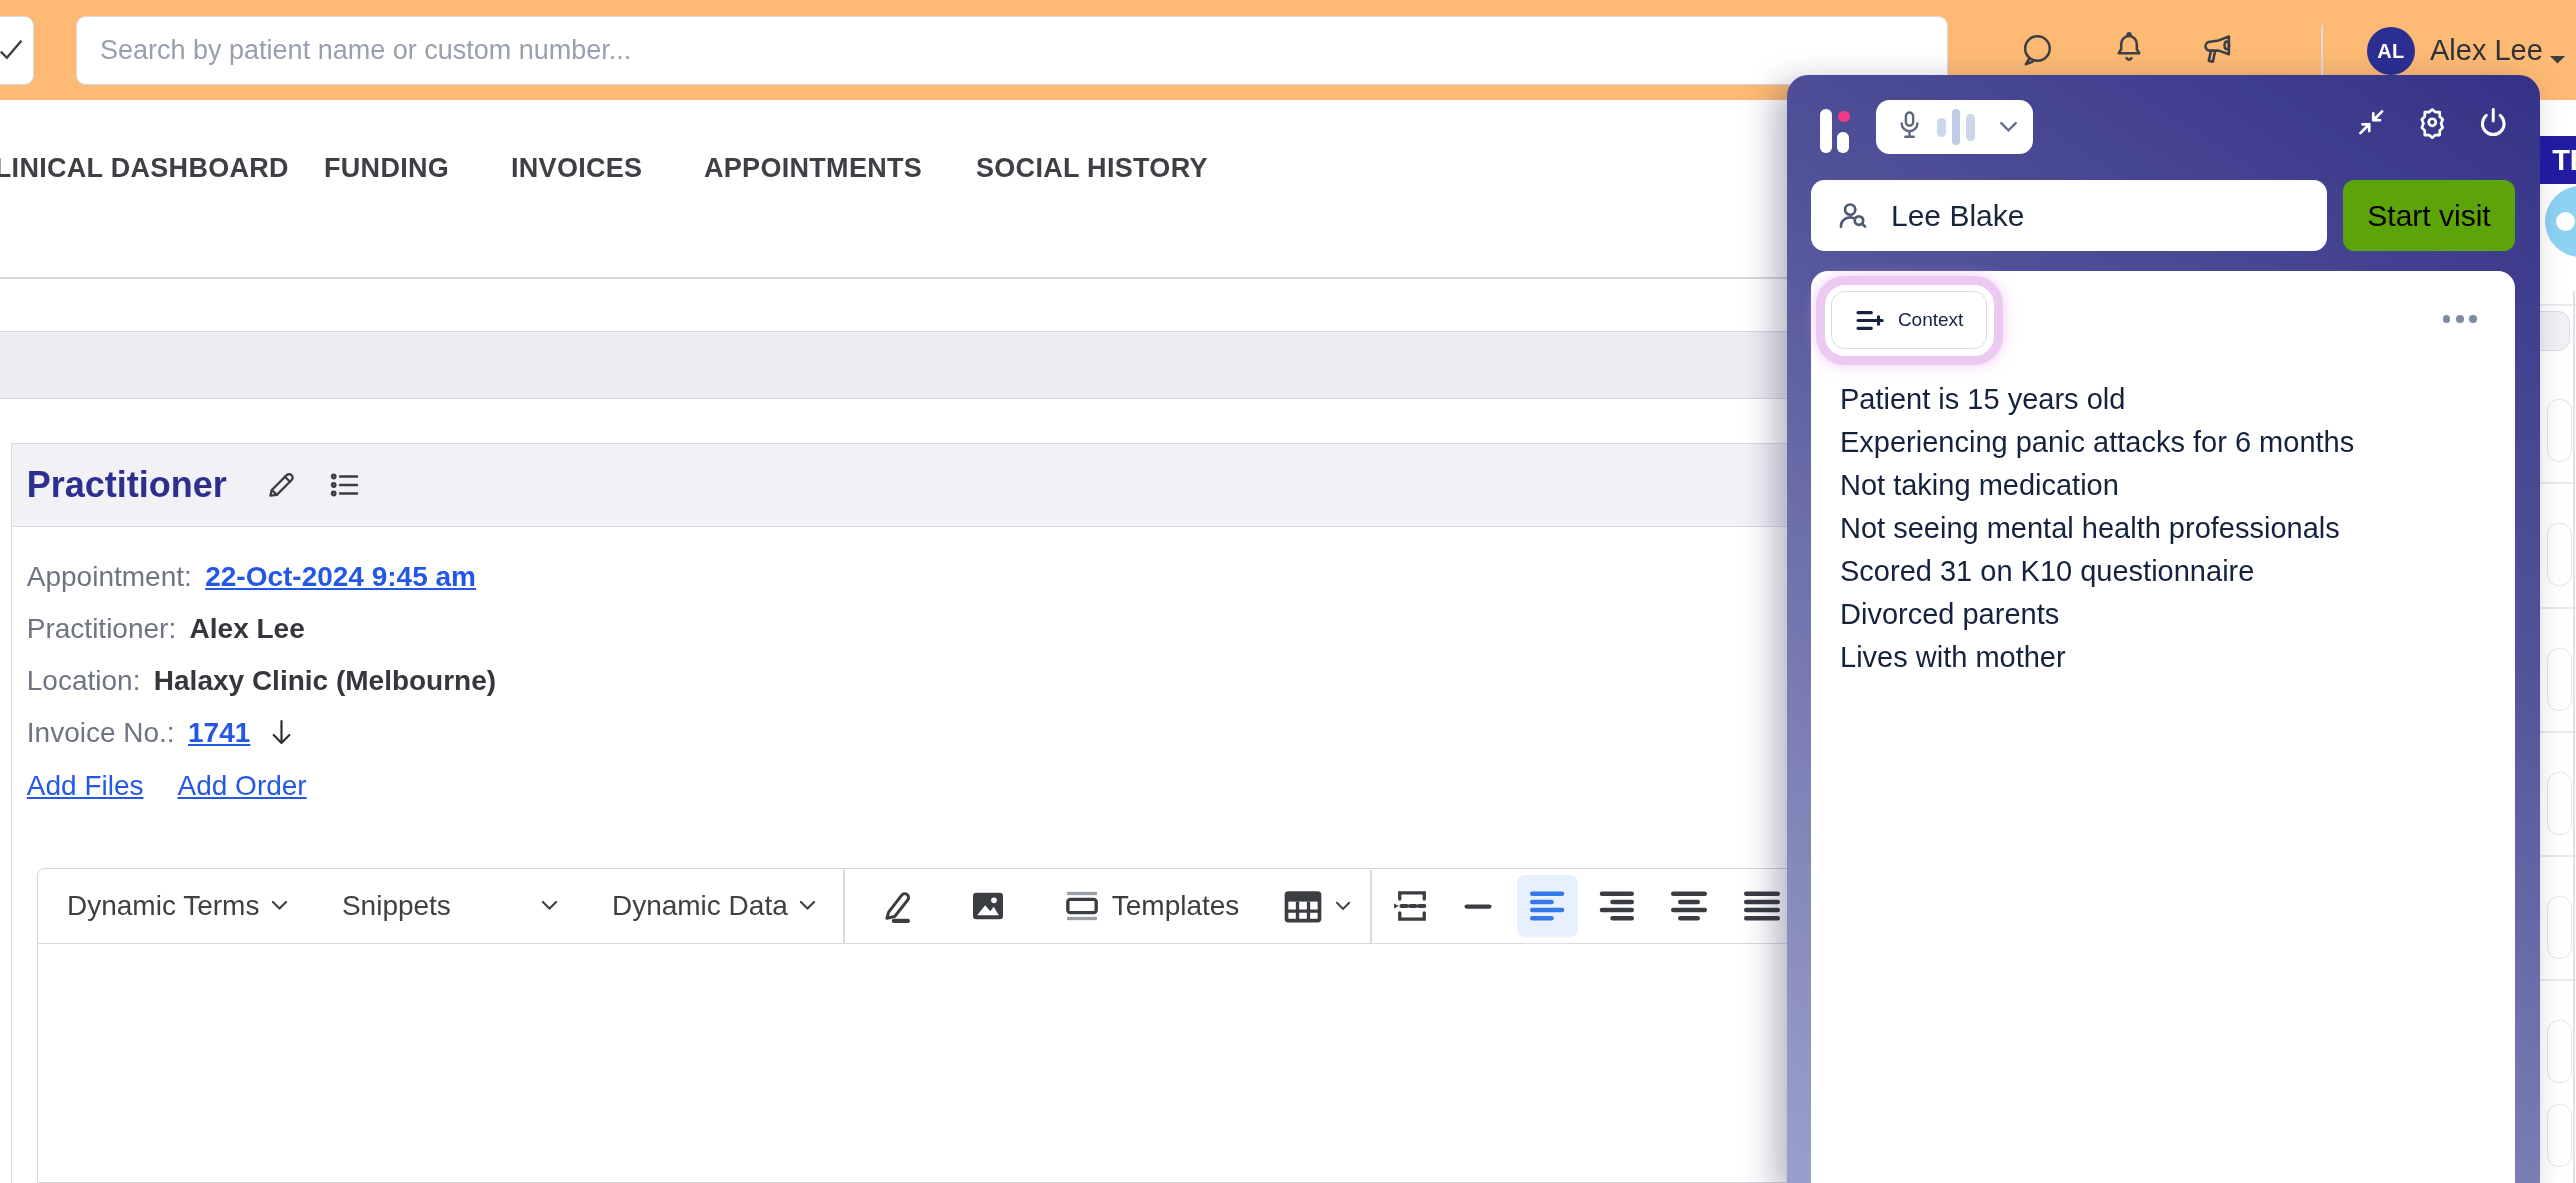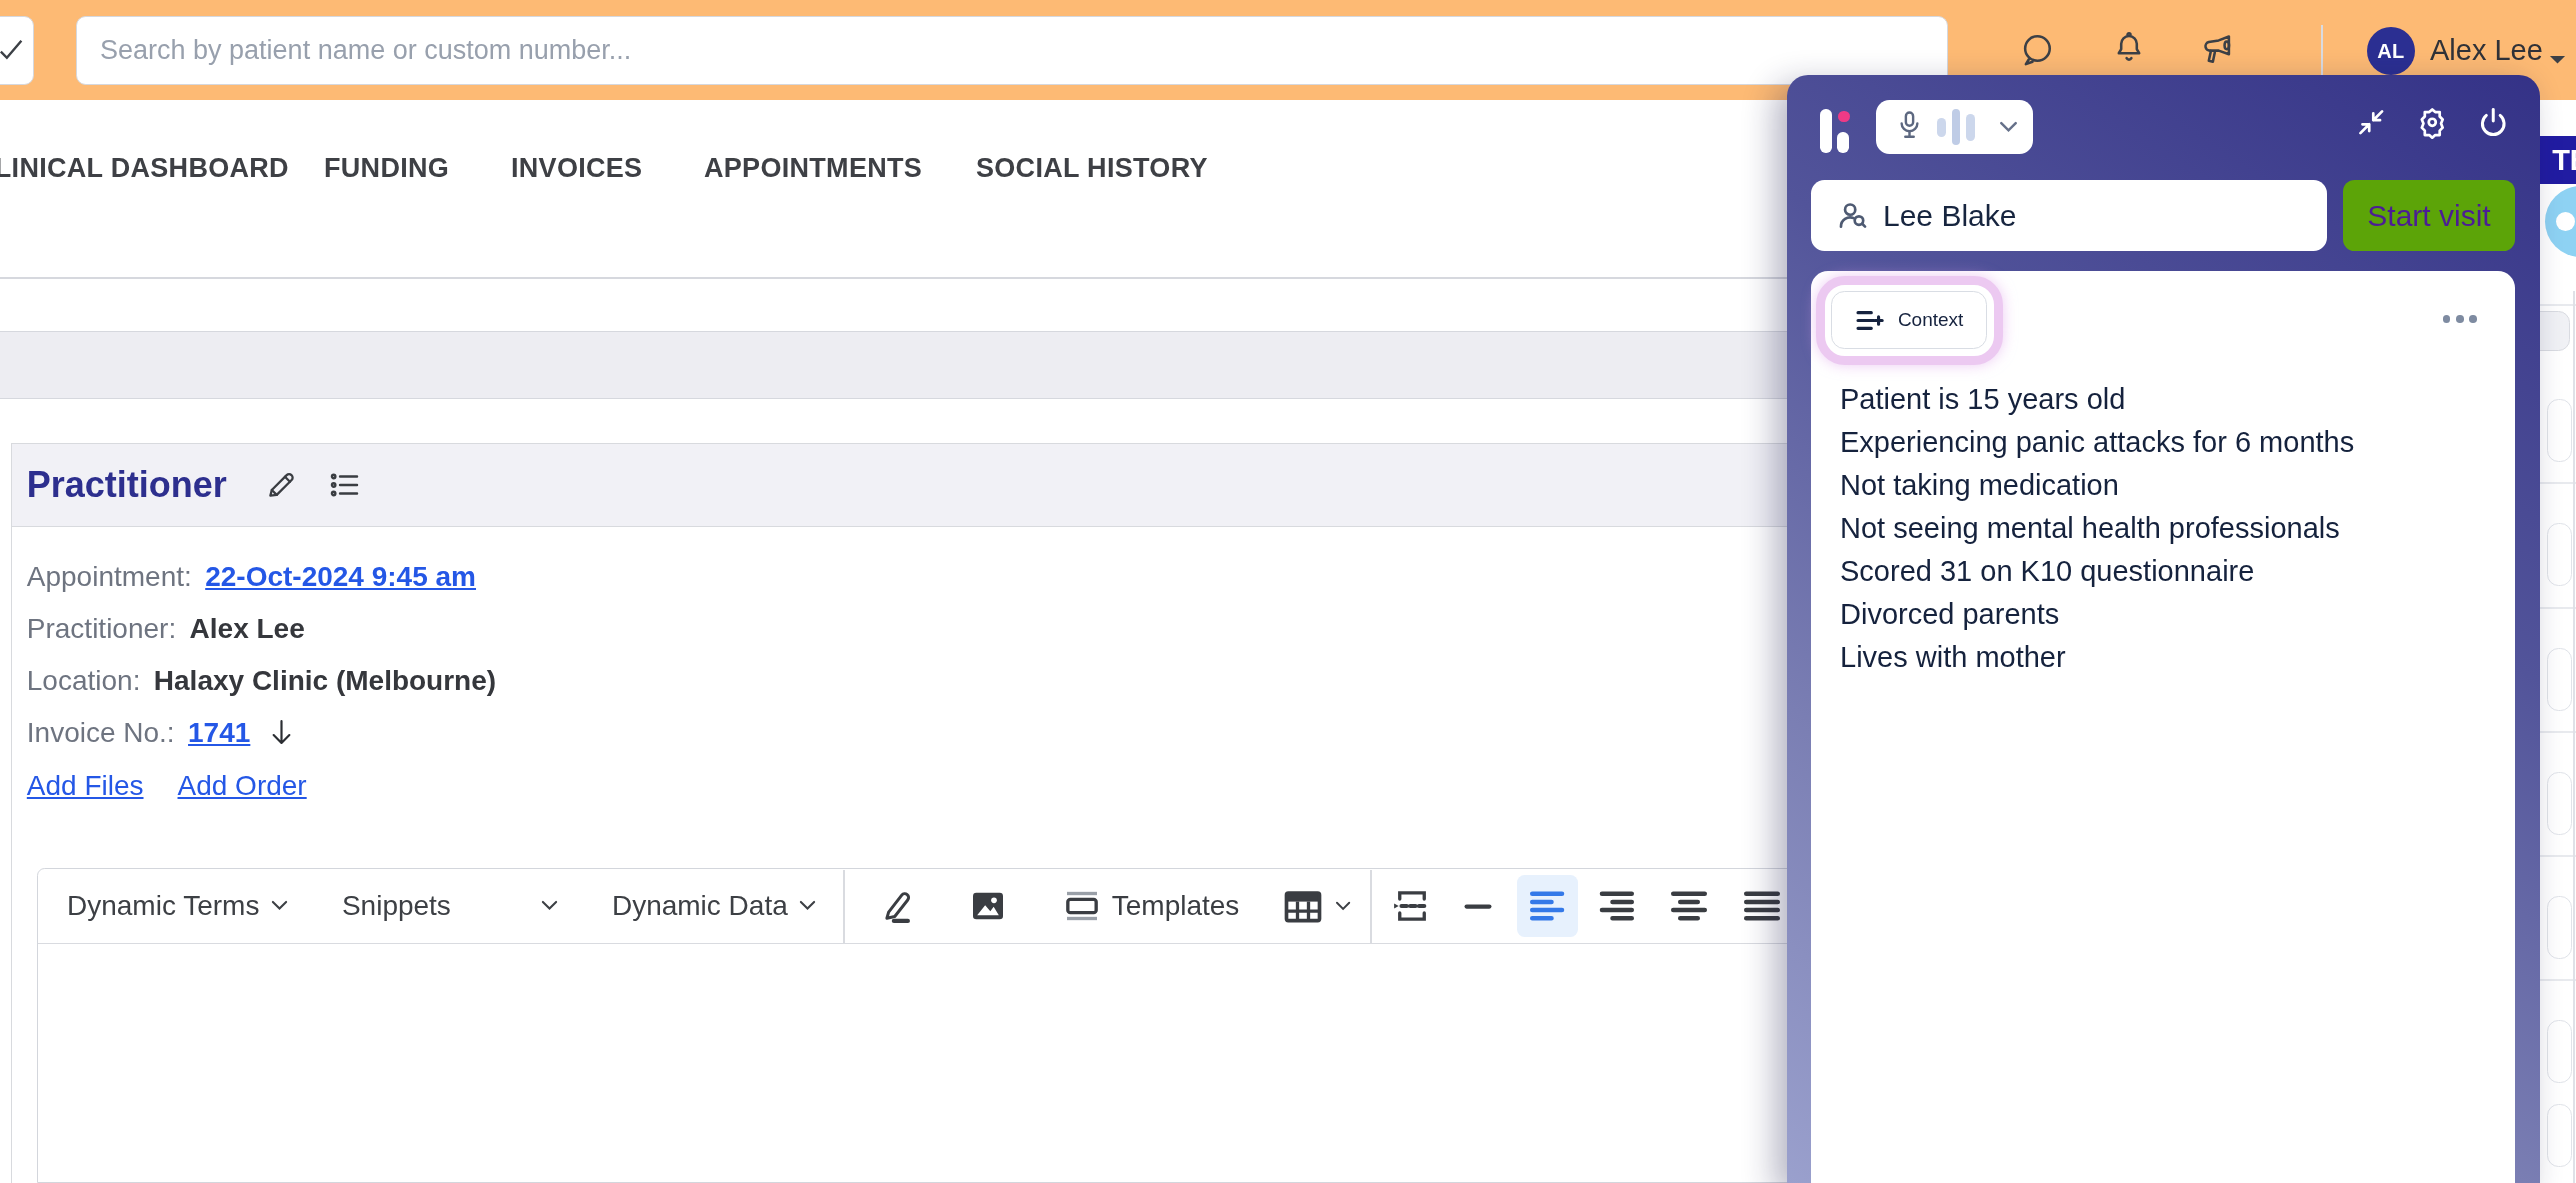"Lee Blake" .hp-search { gap: 13px -> 21px }
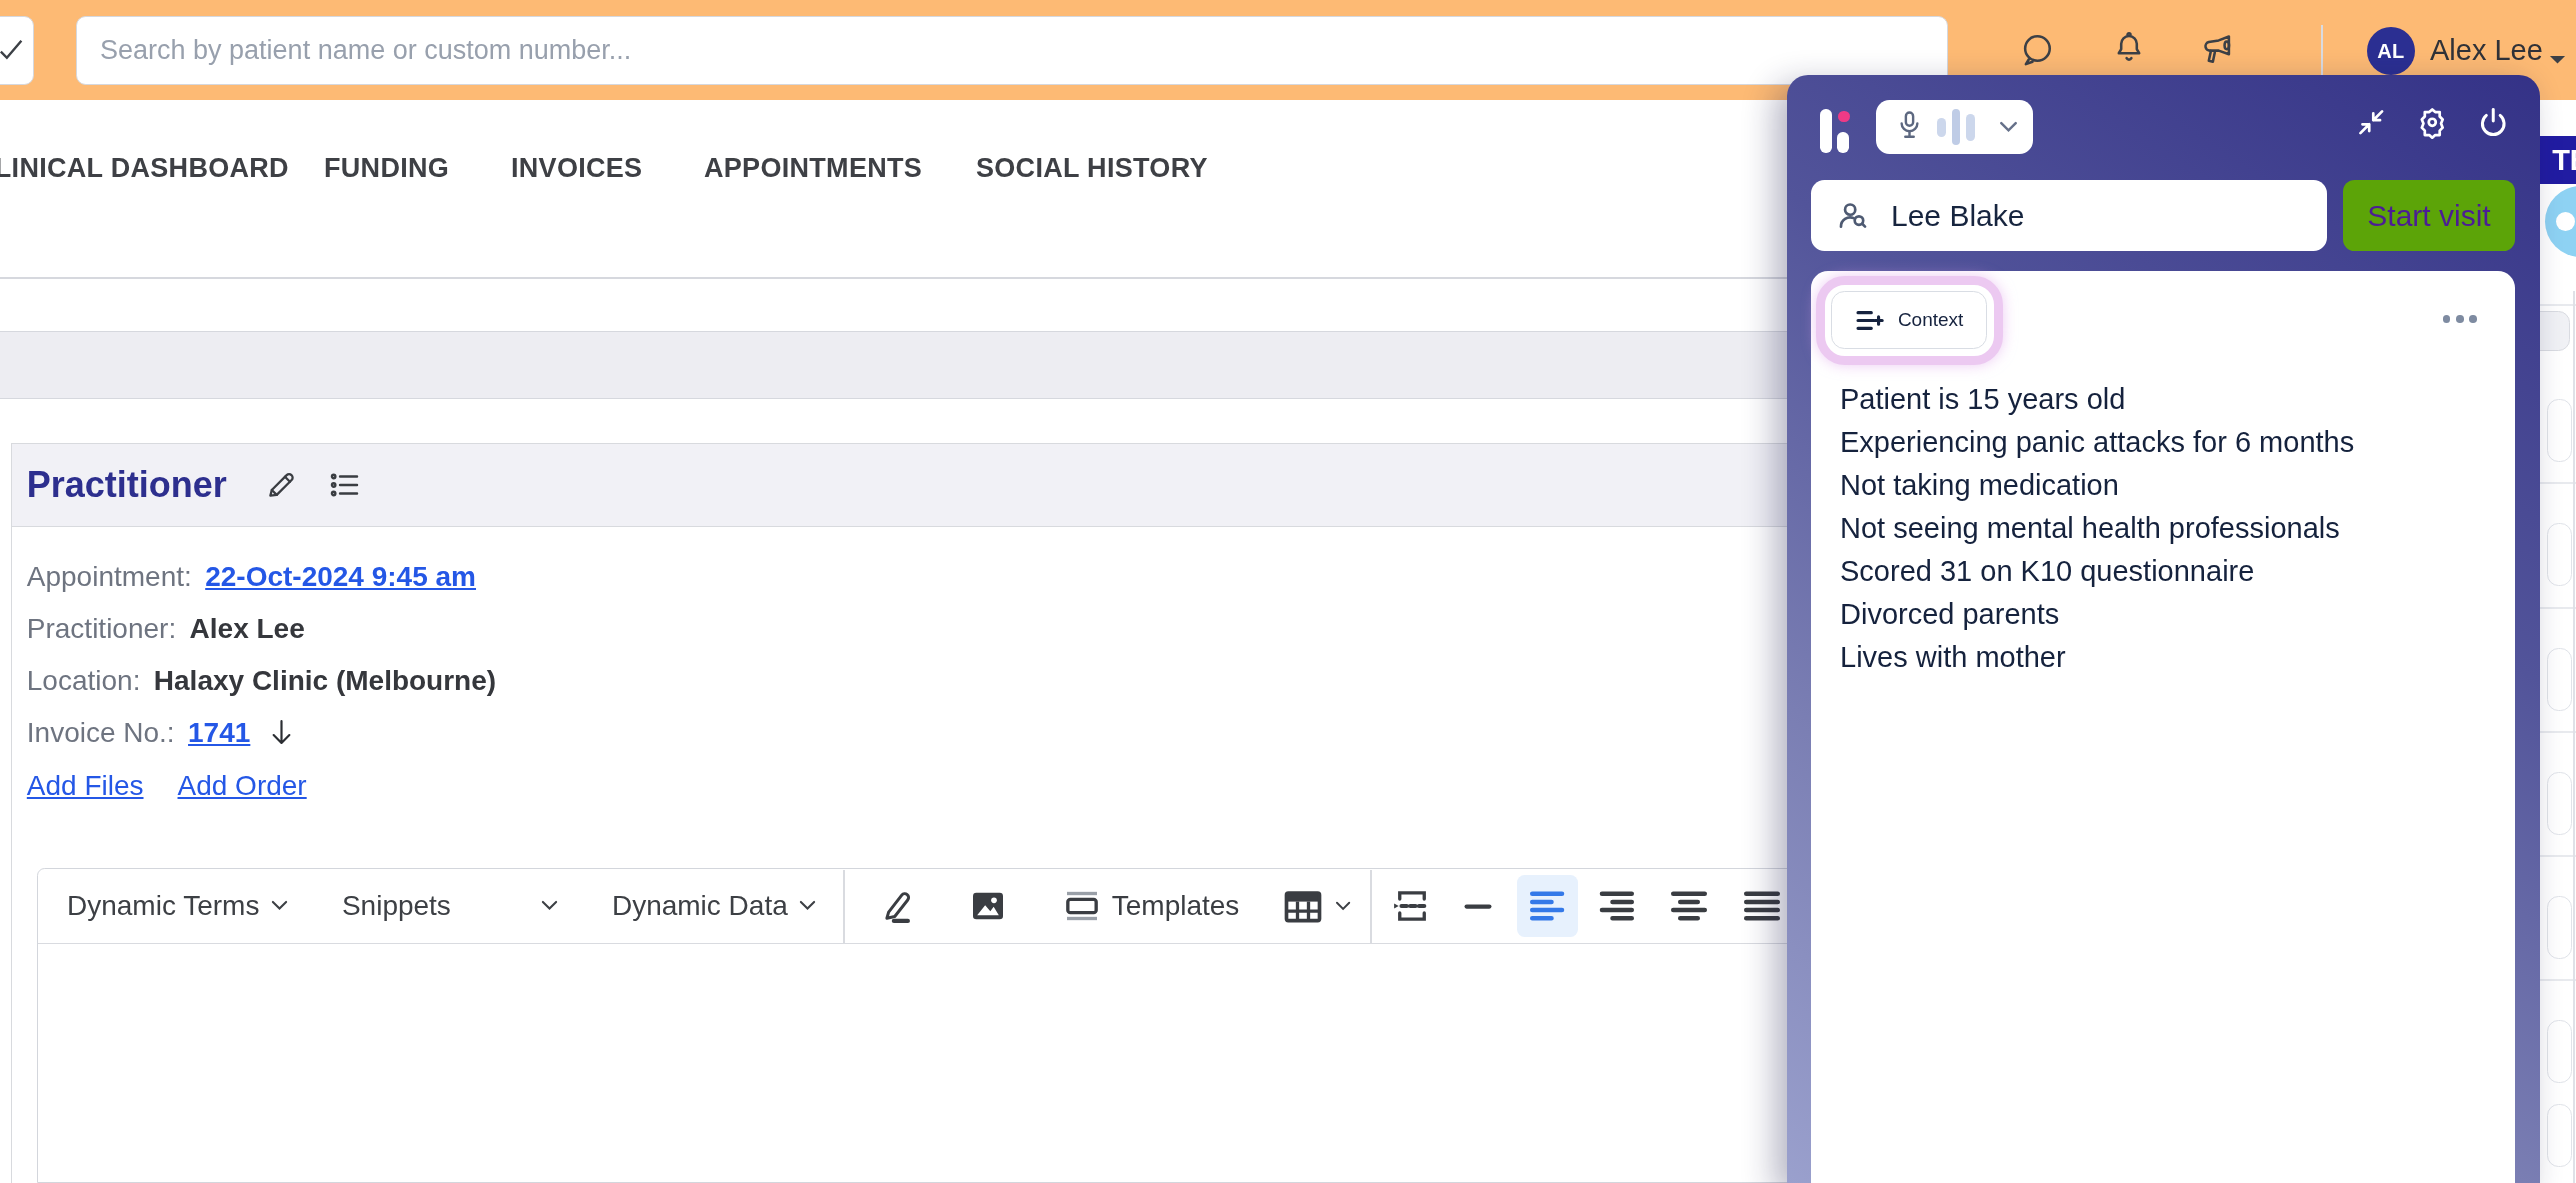"Start visit" .start-btn { color: #4c1d95 -> #000000 }
